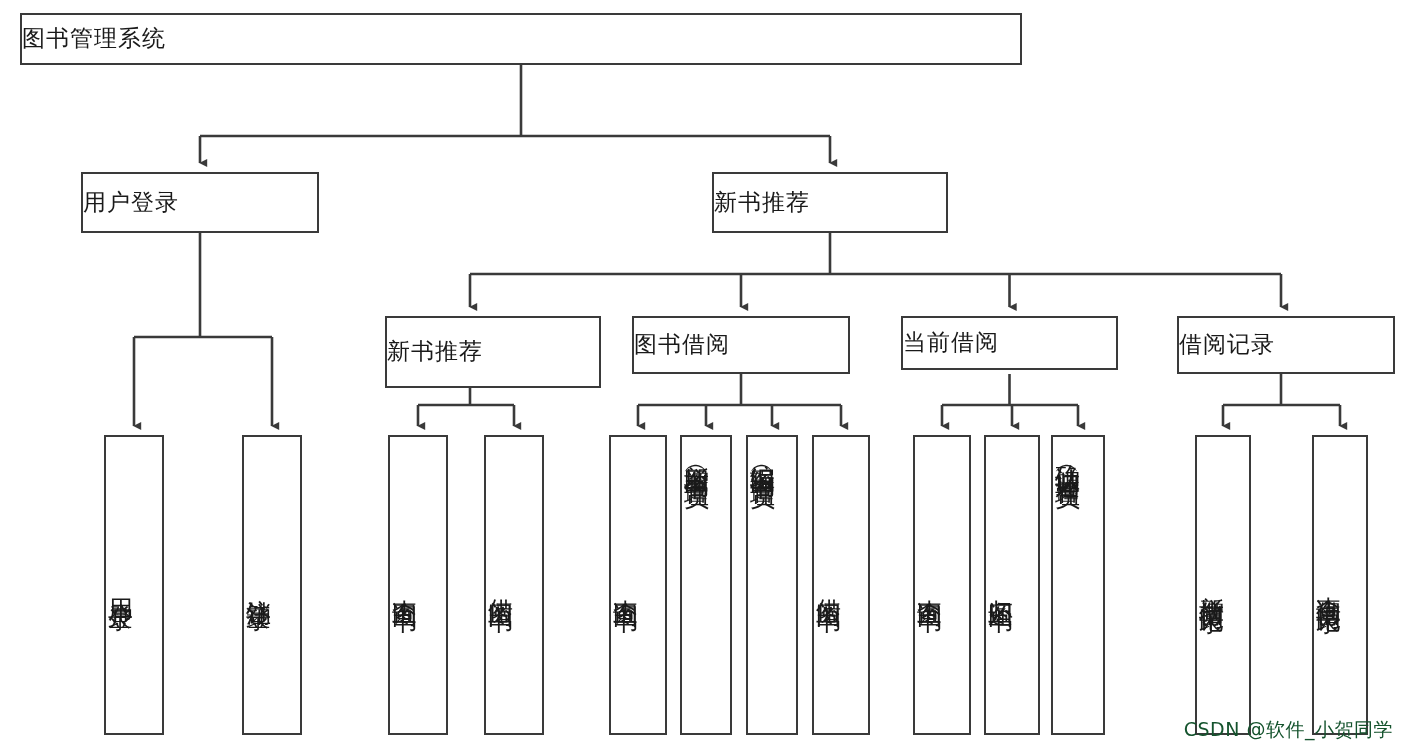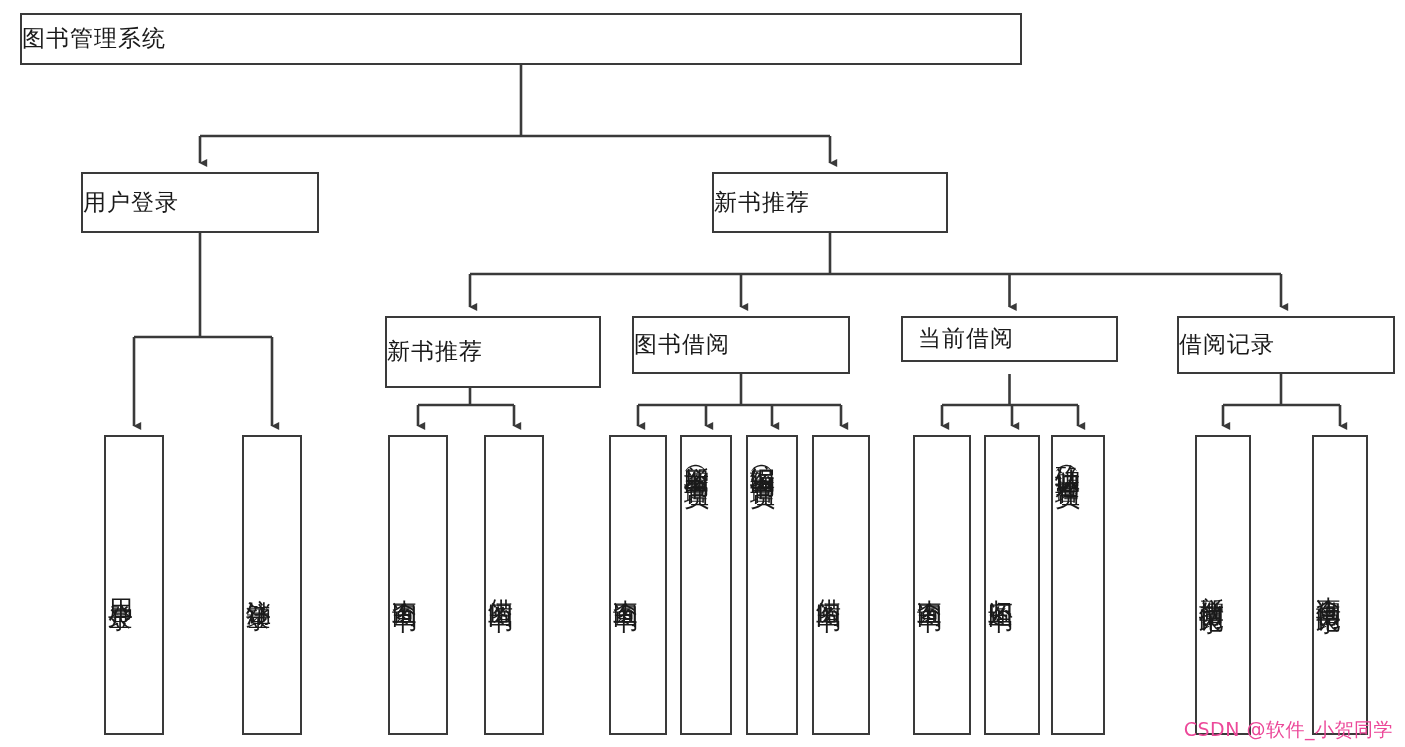"当前借阅" div.node { height: 46px -> 54px; padding-left: 15px -> none }
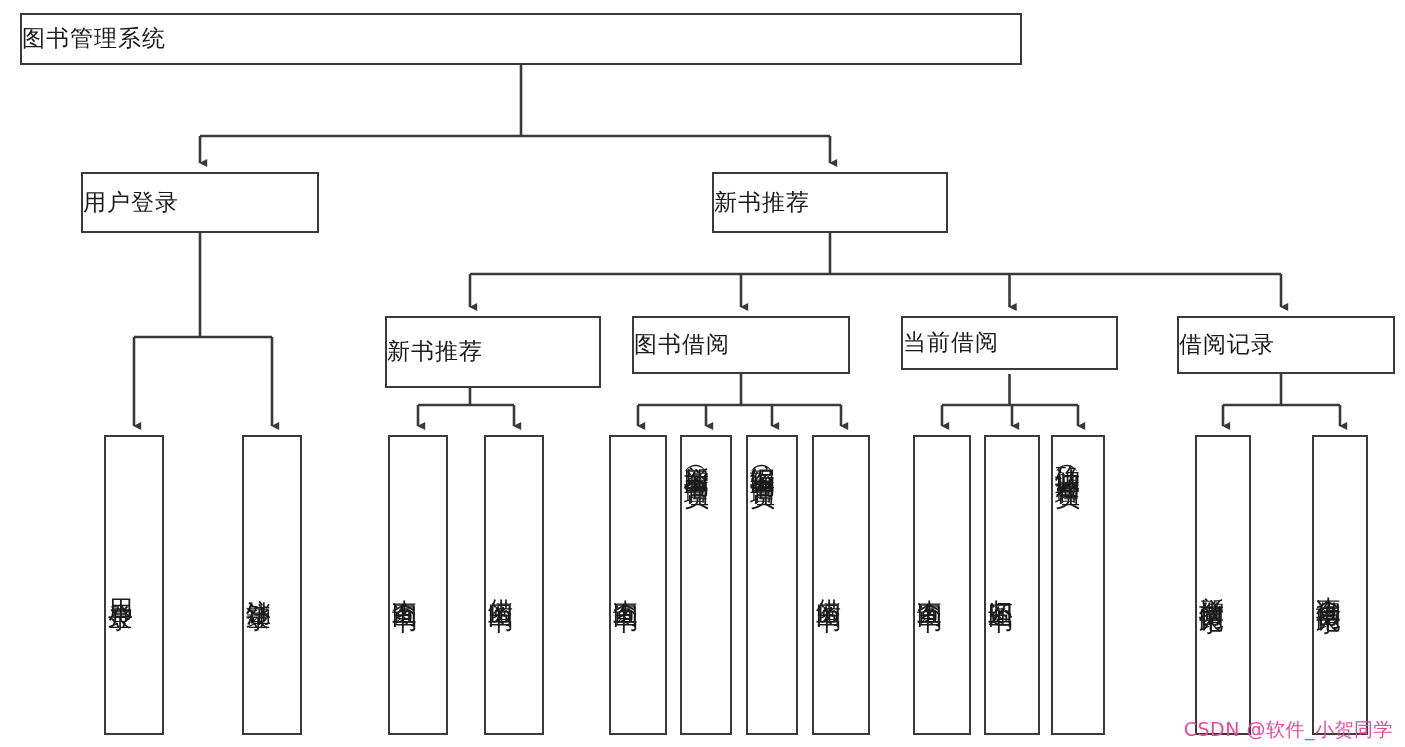"CSDN @软件_小贺同学" .watermark { color: #ec4899 -> #14532d }
